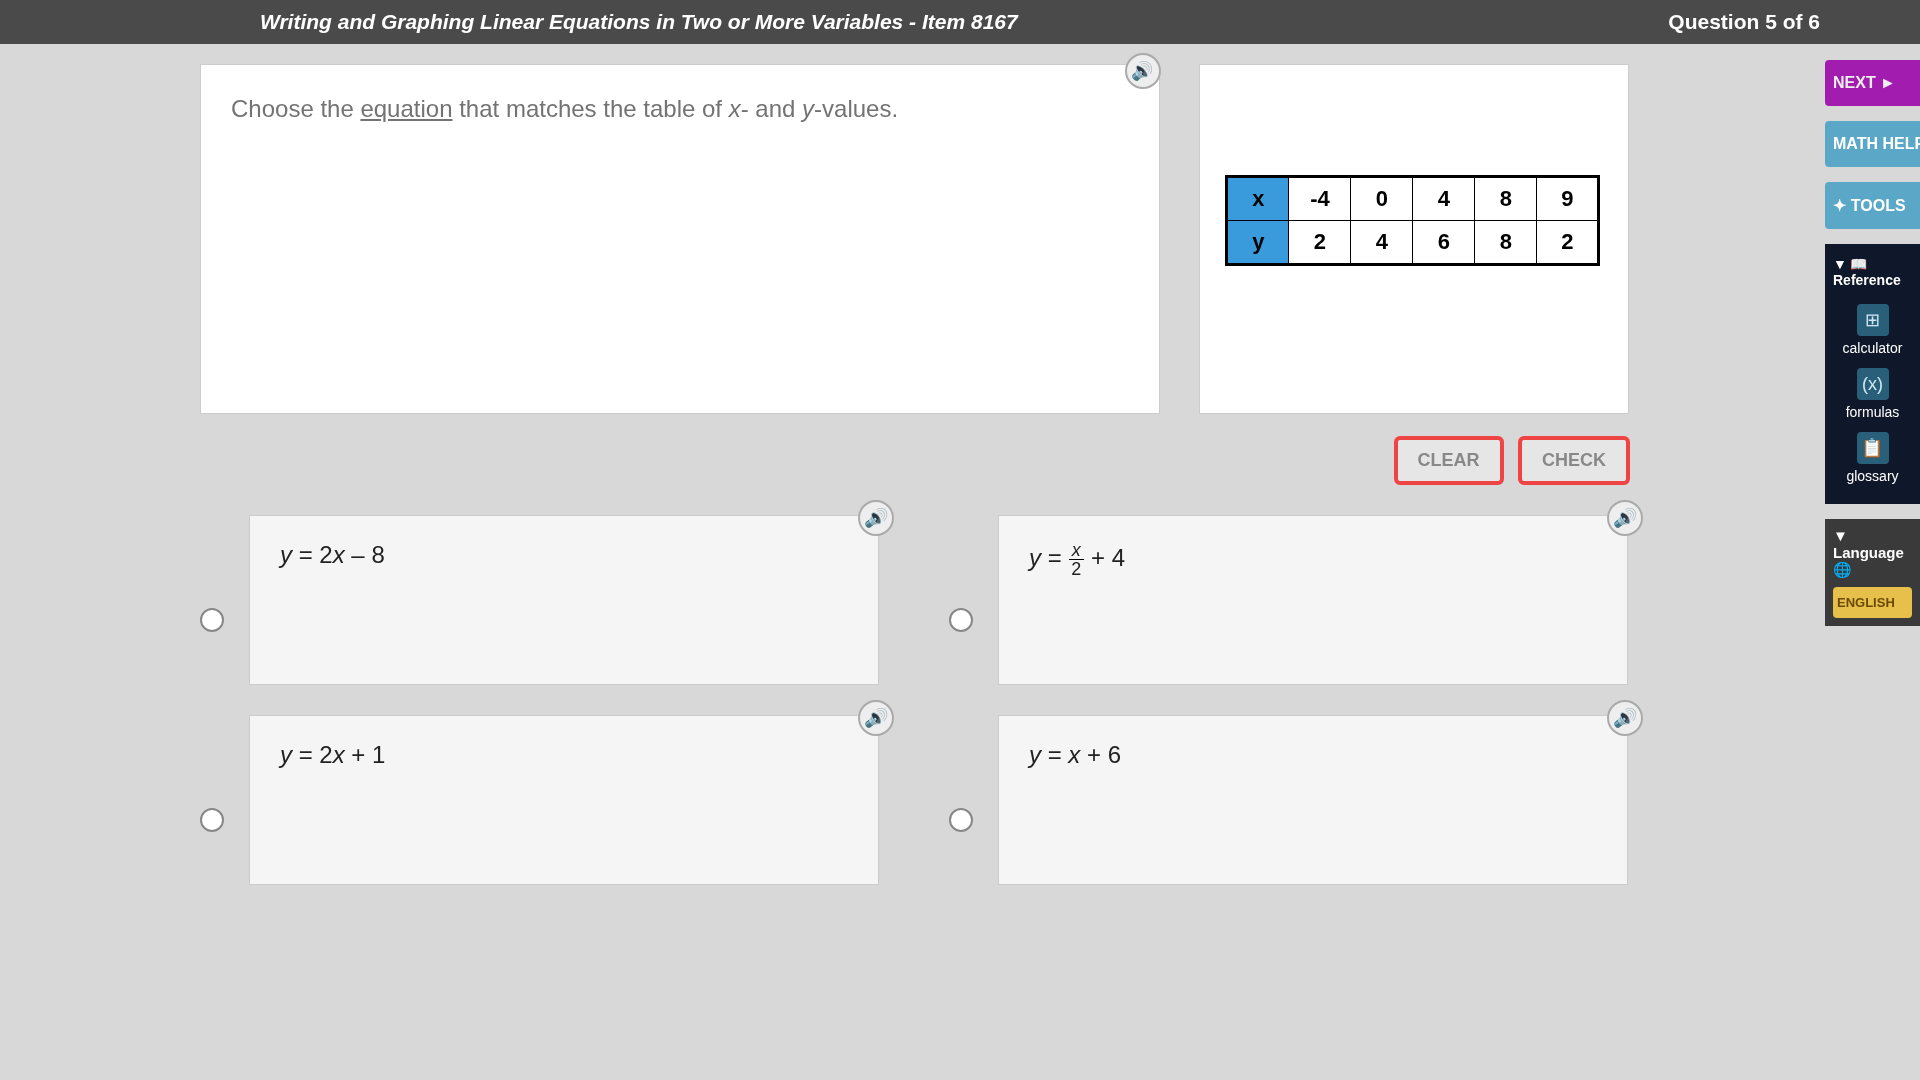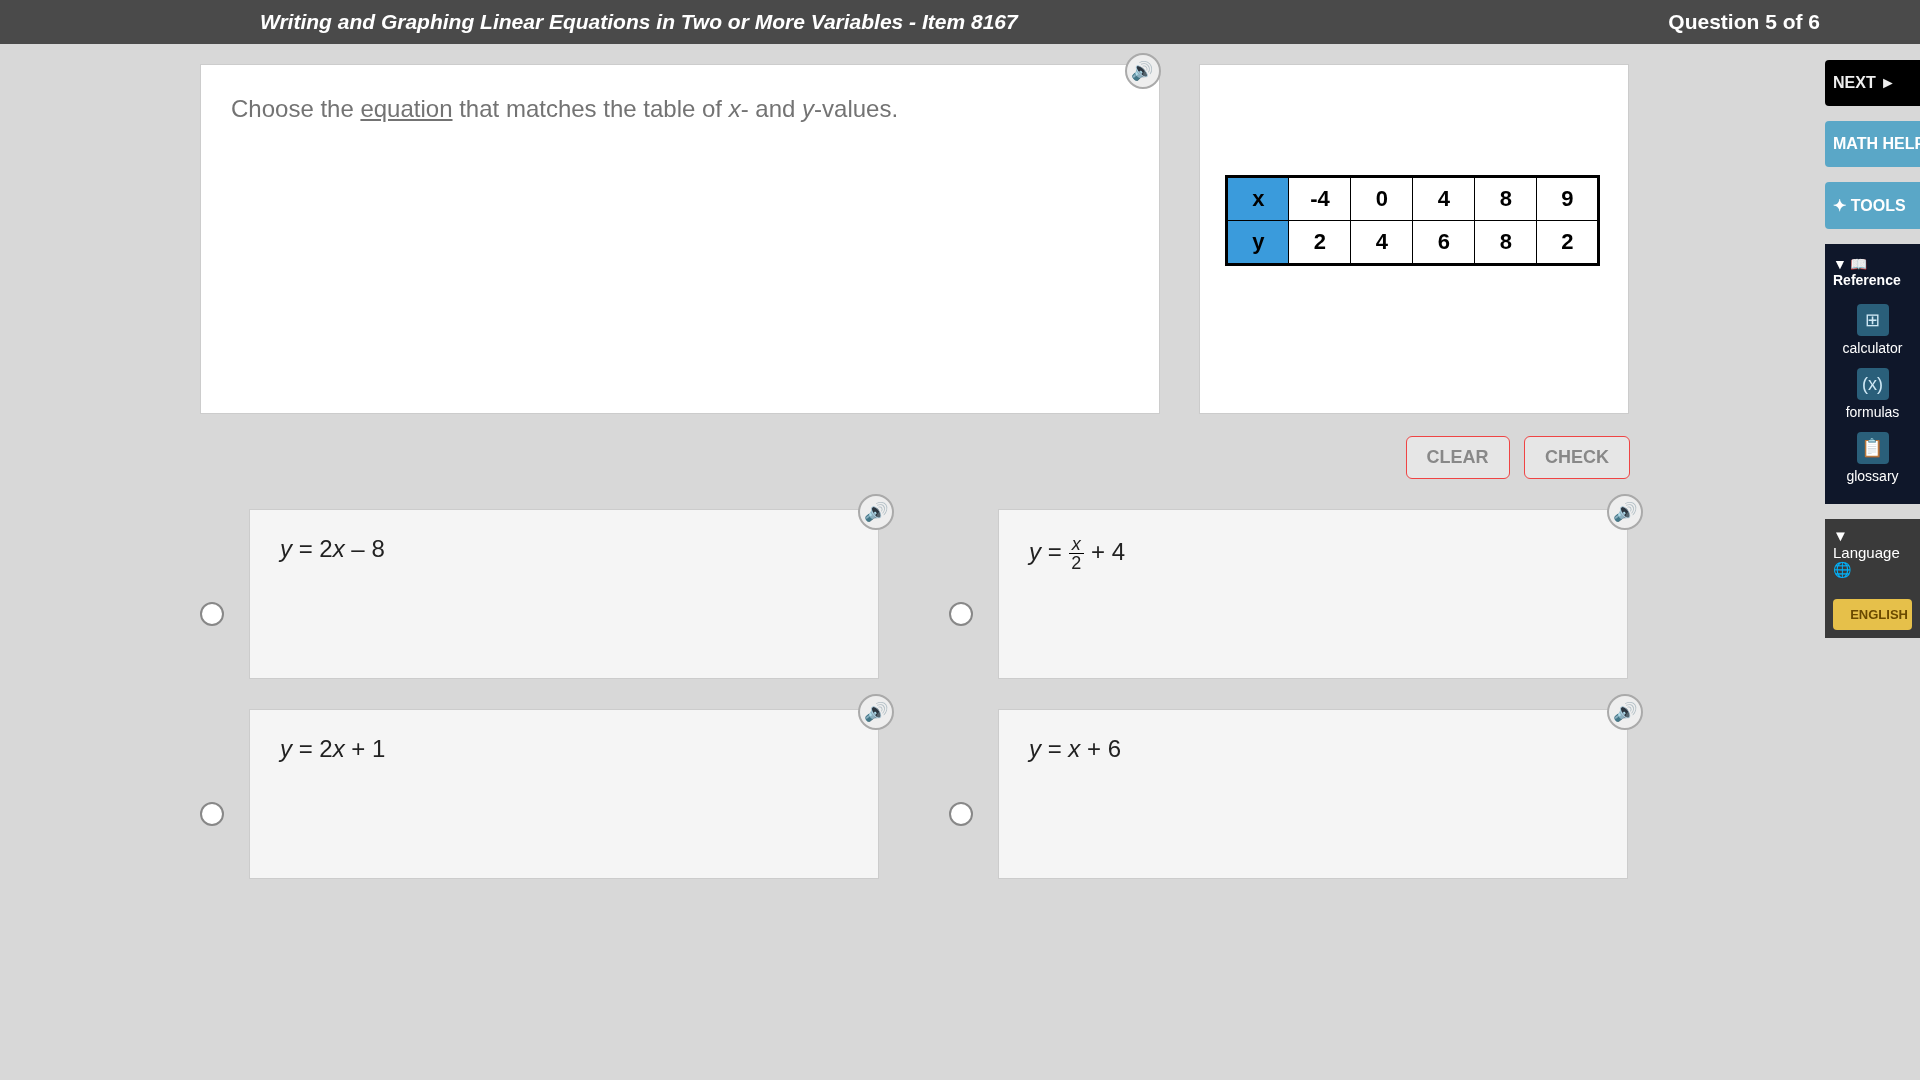"NEXT ►" .side-btn.disabled { background: #000000 -> #a21caf }
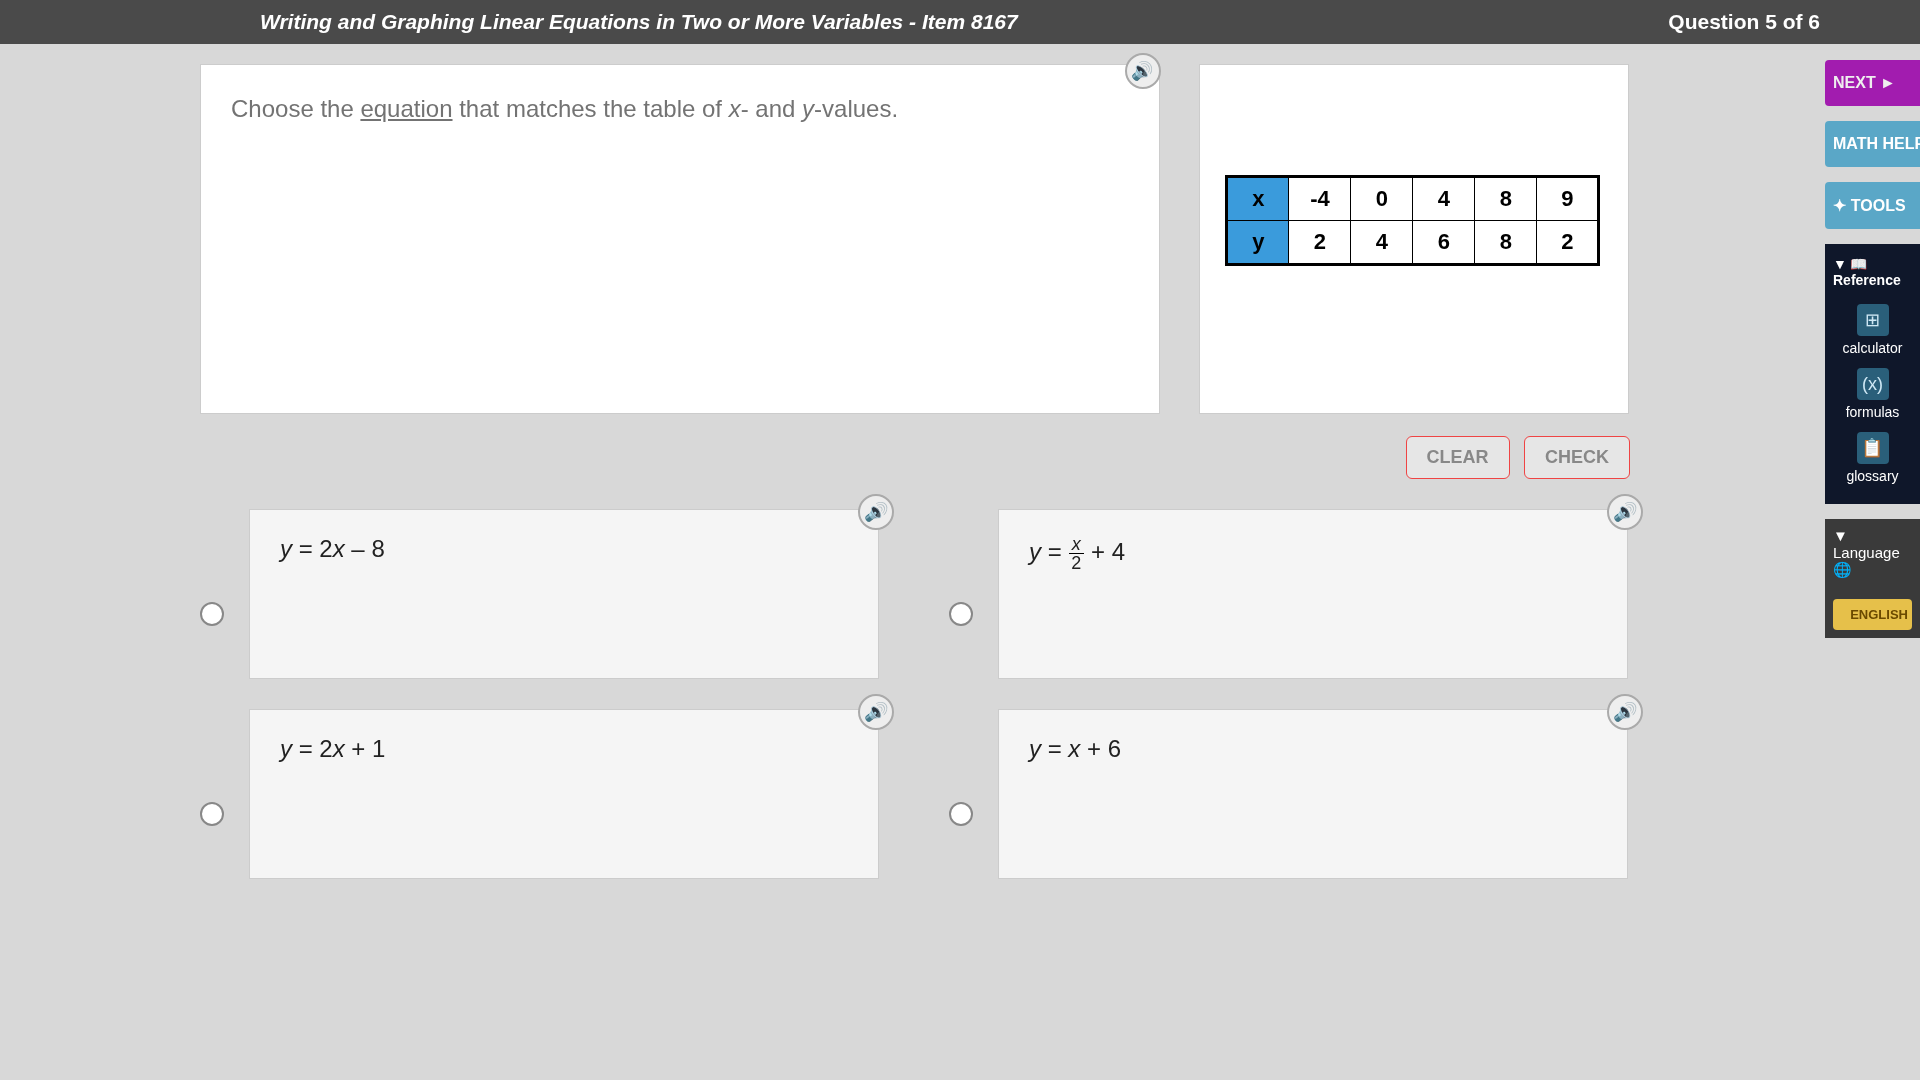"CLEAR" .pill-btn { border: 1px solid #ef4444 -> 4px solid #ef4444 }
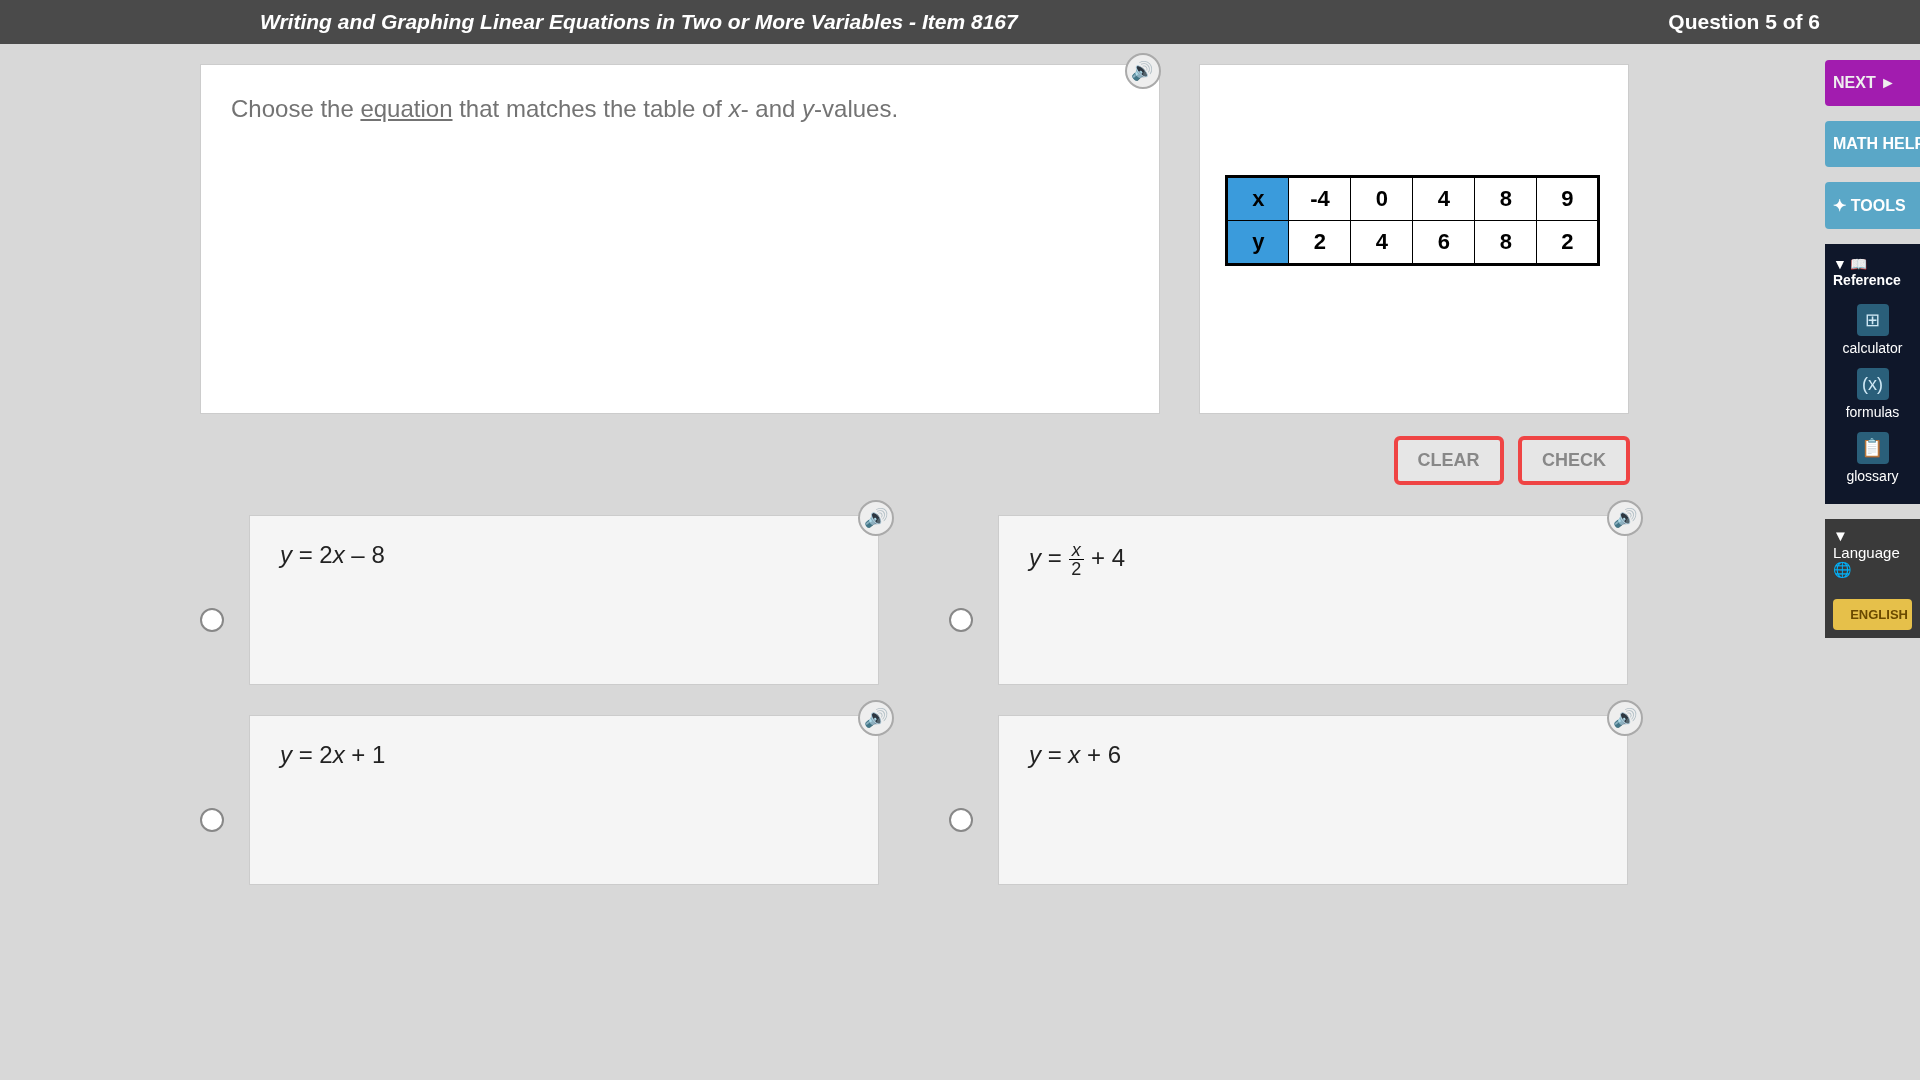"▼ Language 🌐" .lang-panel .hdr { font-weight: normal -> bold; margin-bottom: 20px -> 8px }
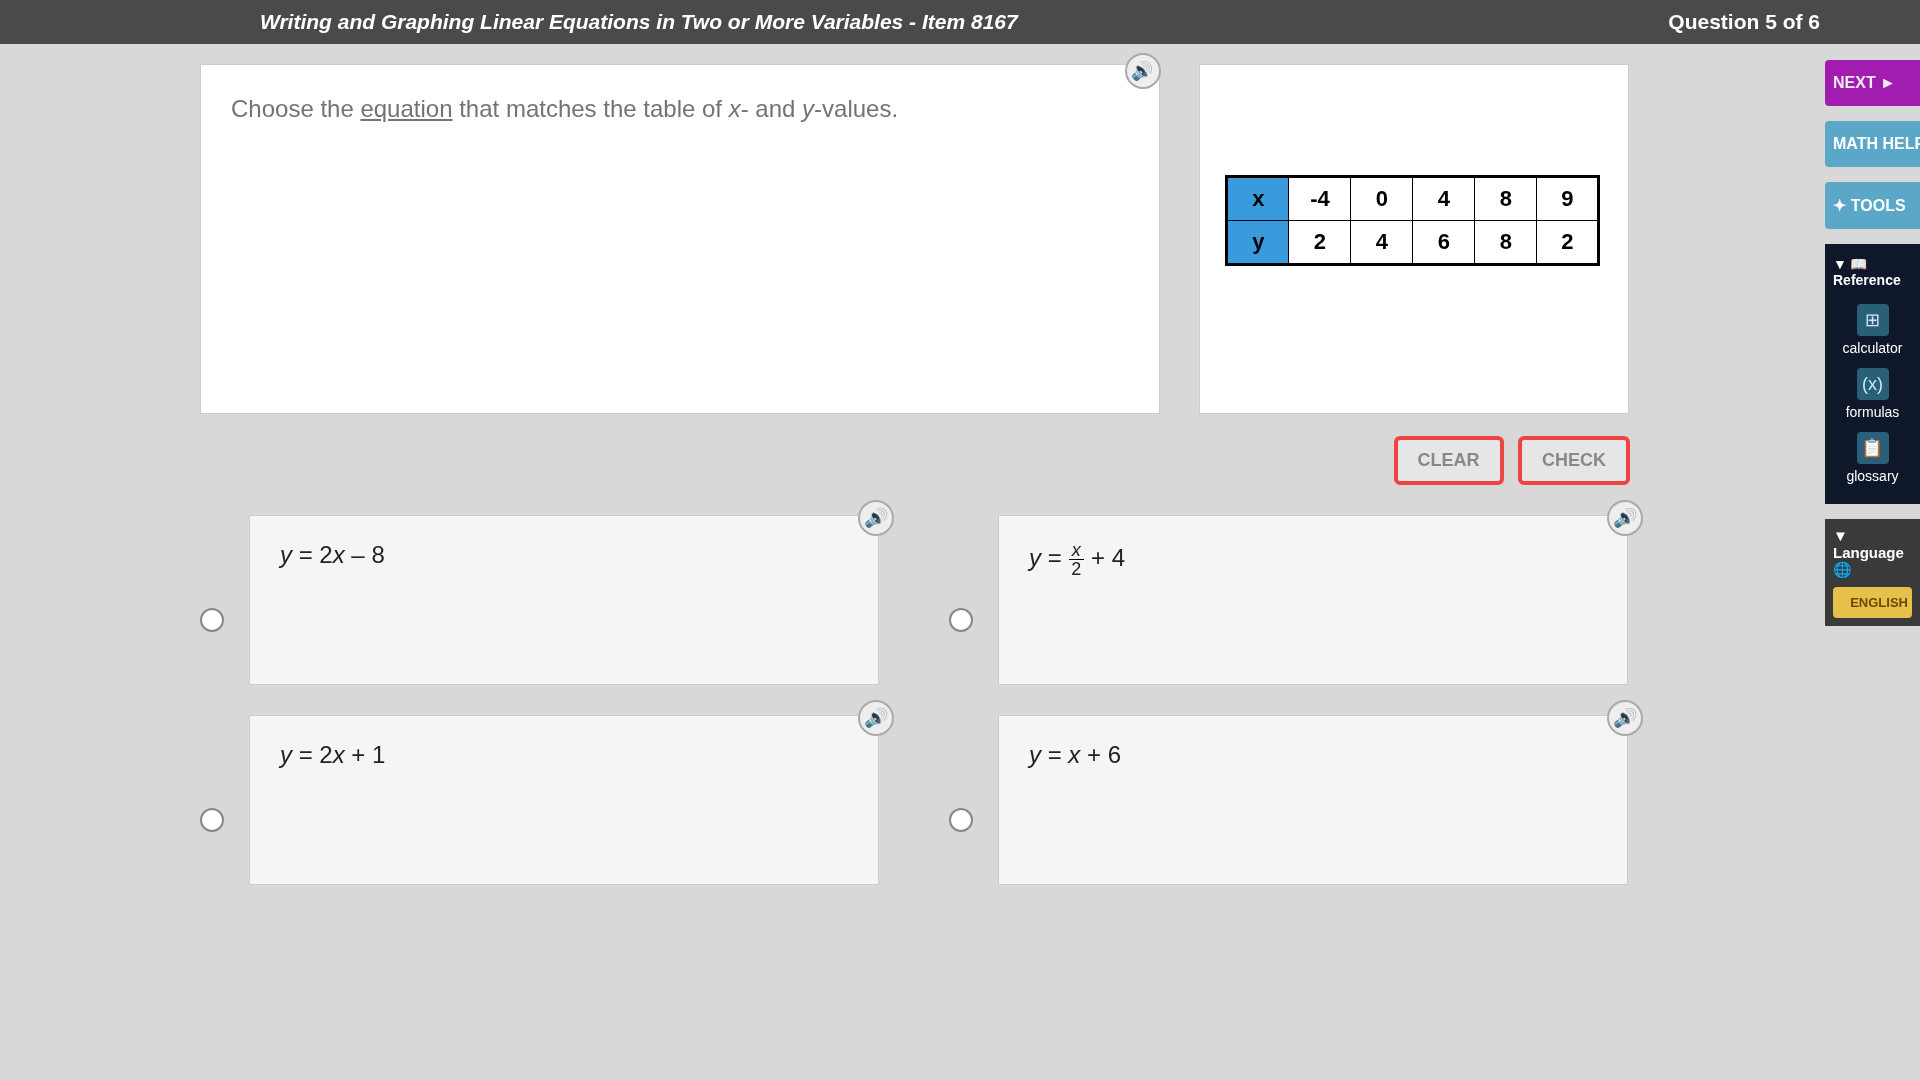"ENGLISH" .lang-btn { text-align: right -> left }
